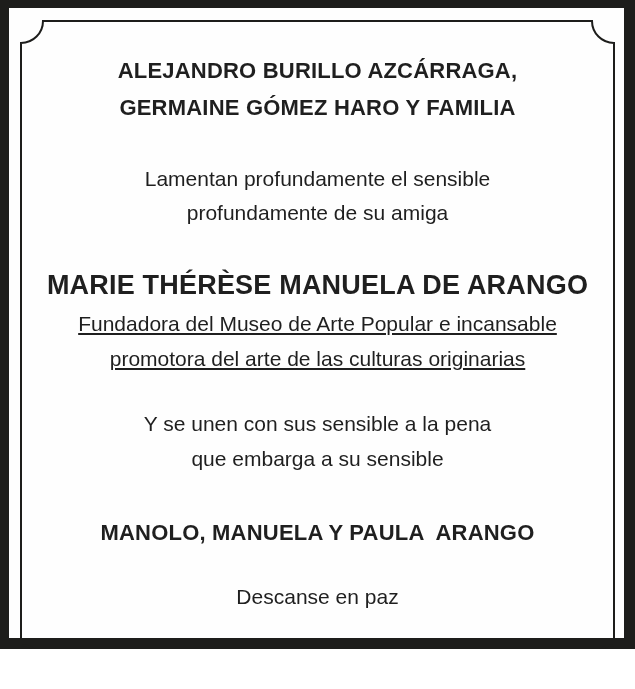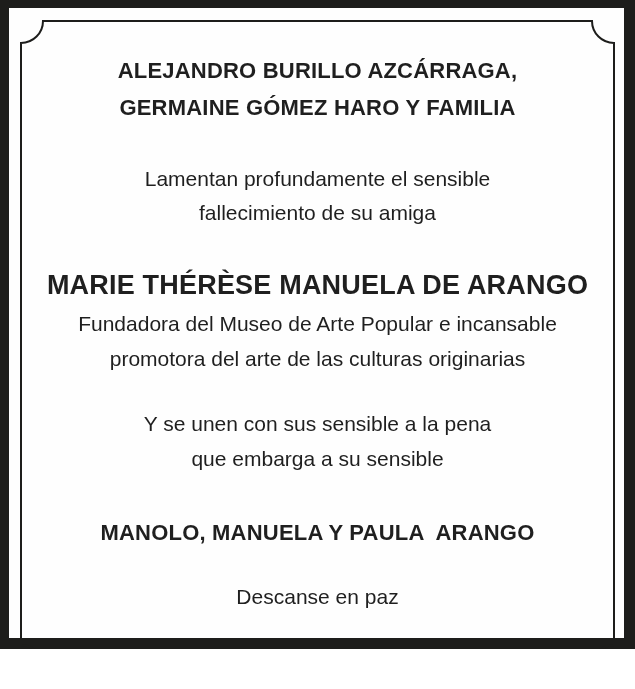"fallecimiento de su amiga" div { text: fallecimiento -> profundamente }
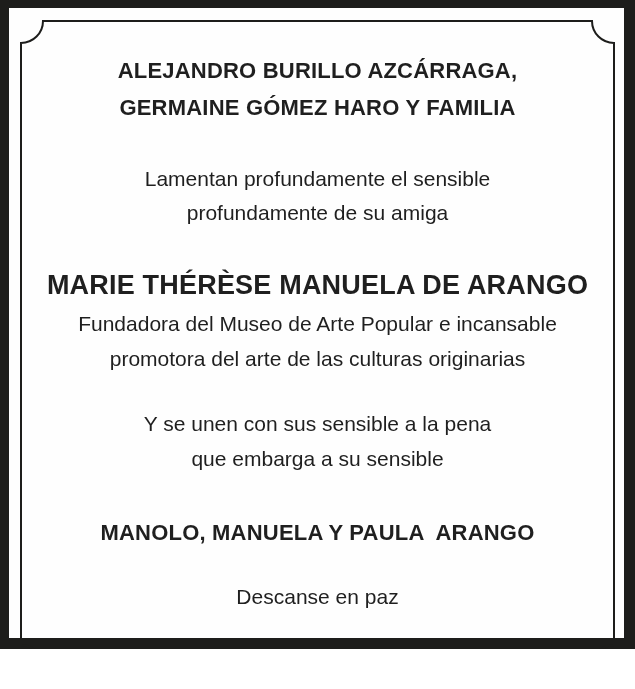"Fundadora del Museo de Arte" .tribute { text-decoration: none -> underline }
